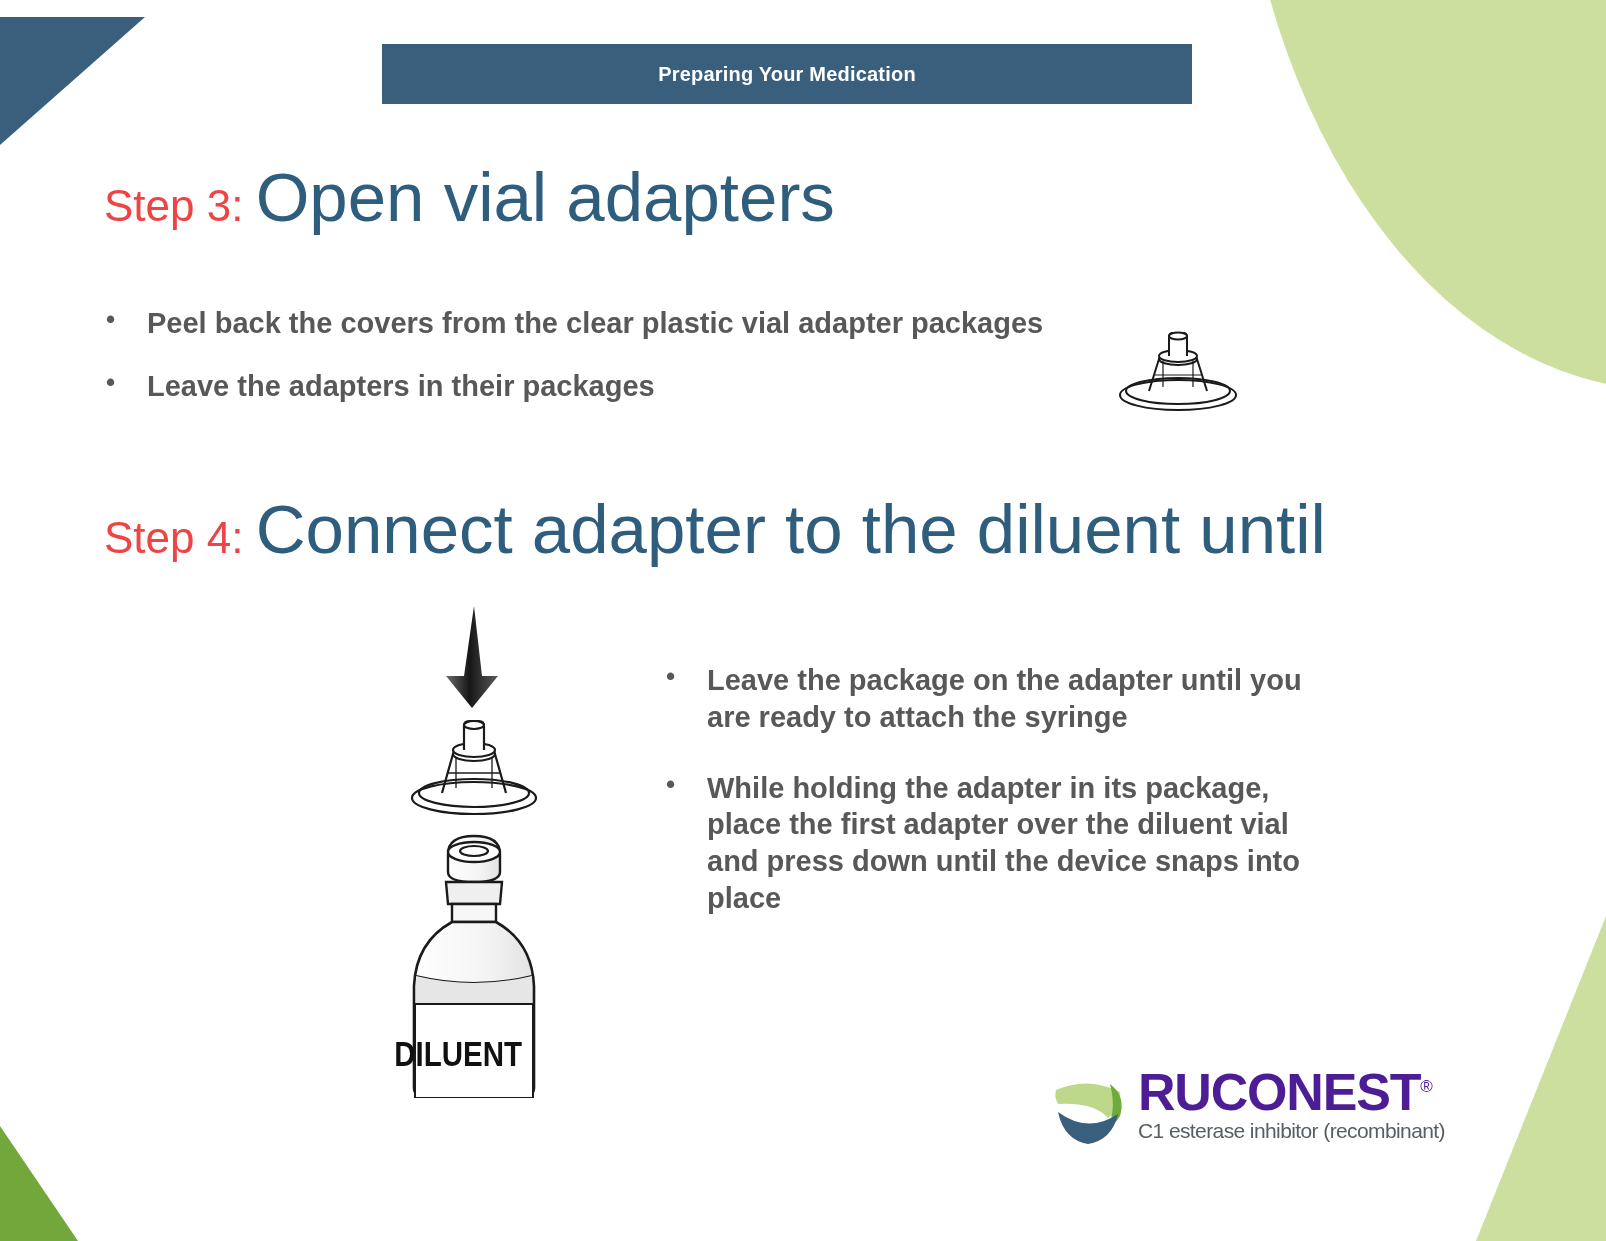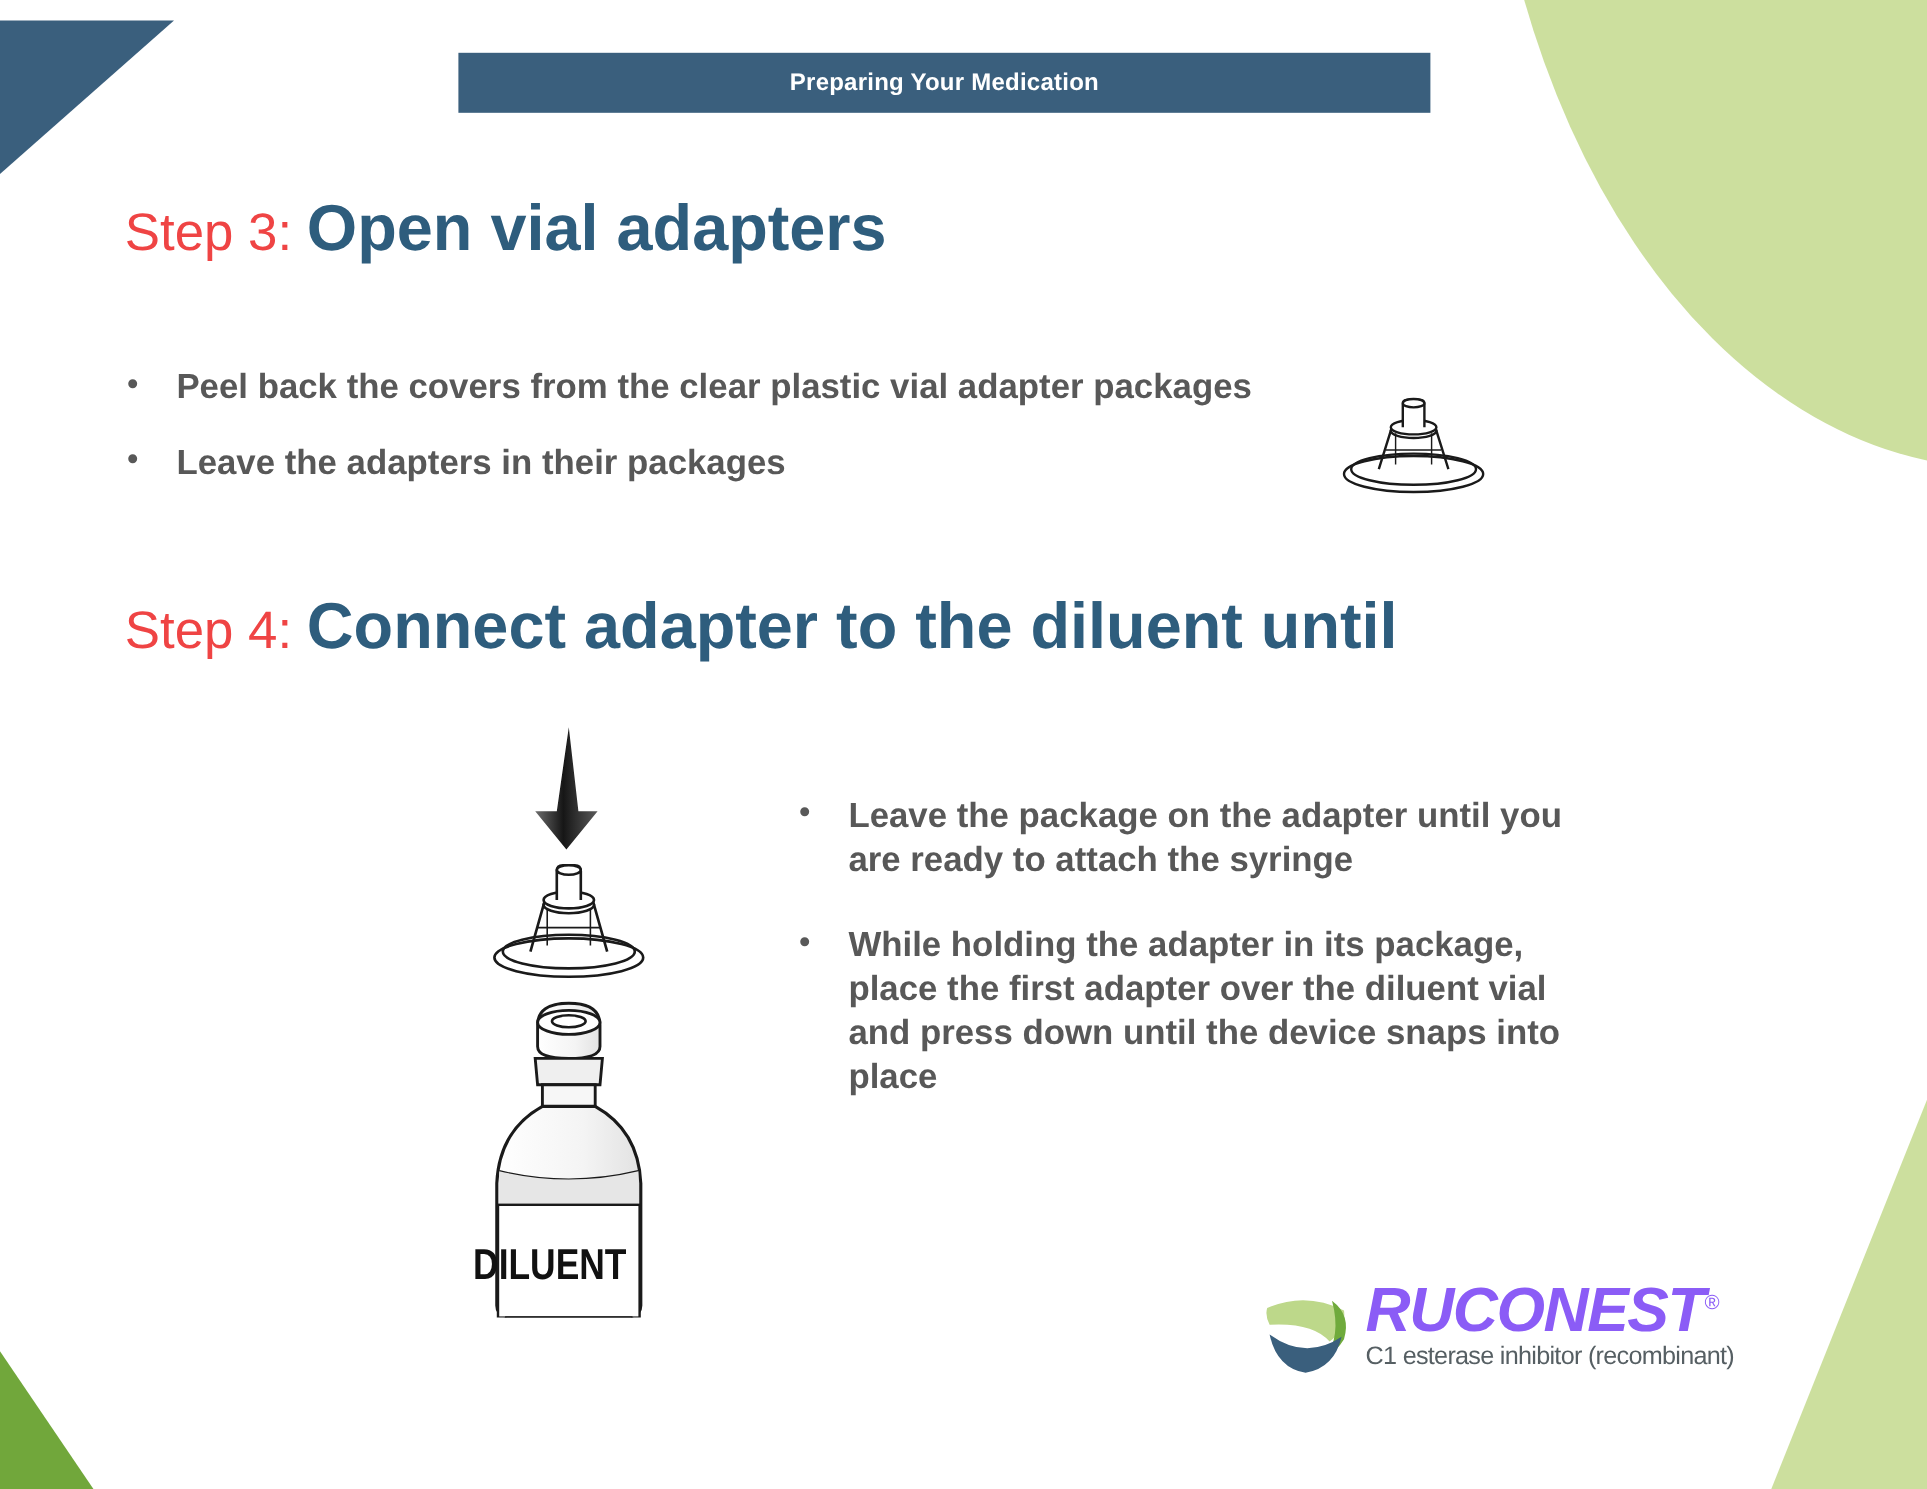"Preparing Your Medication" .header-banner { height: 50px -> 60px }
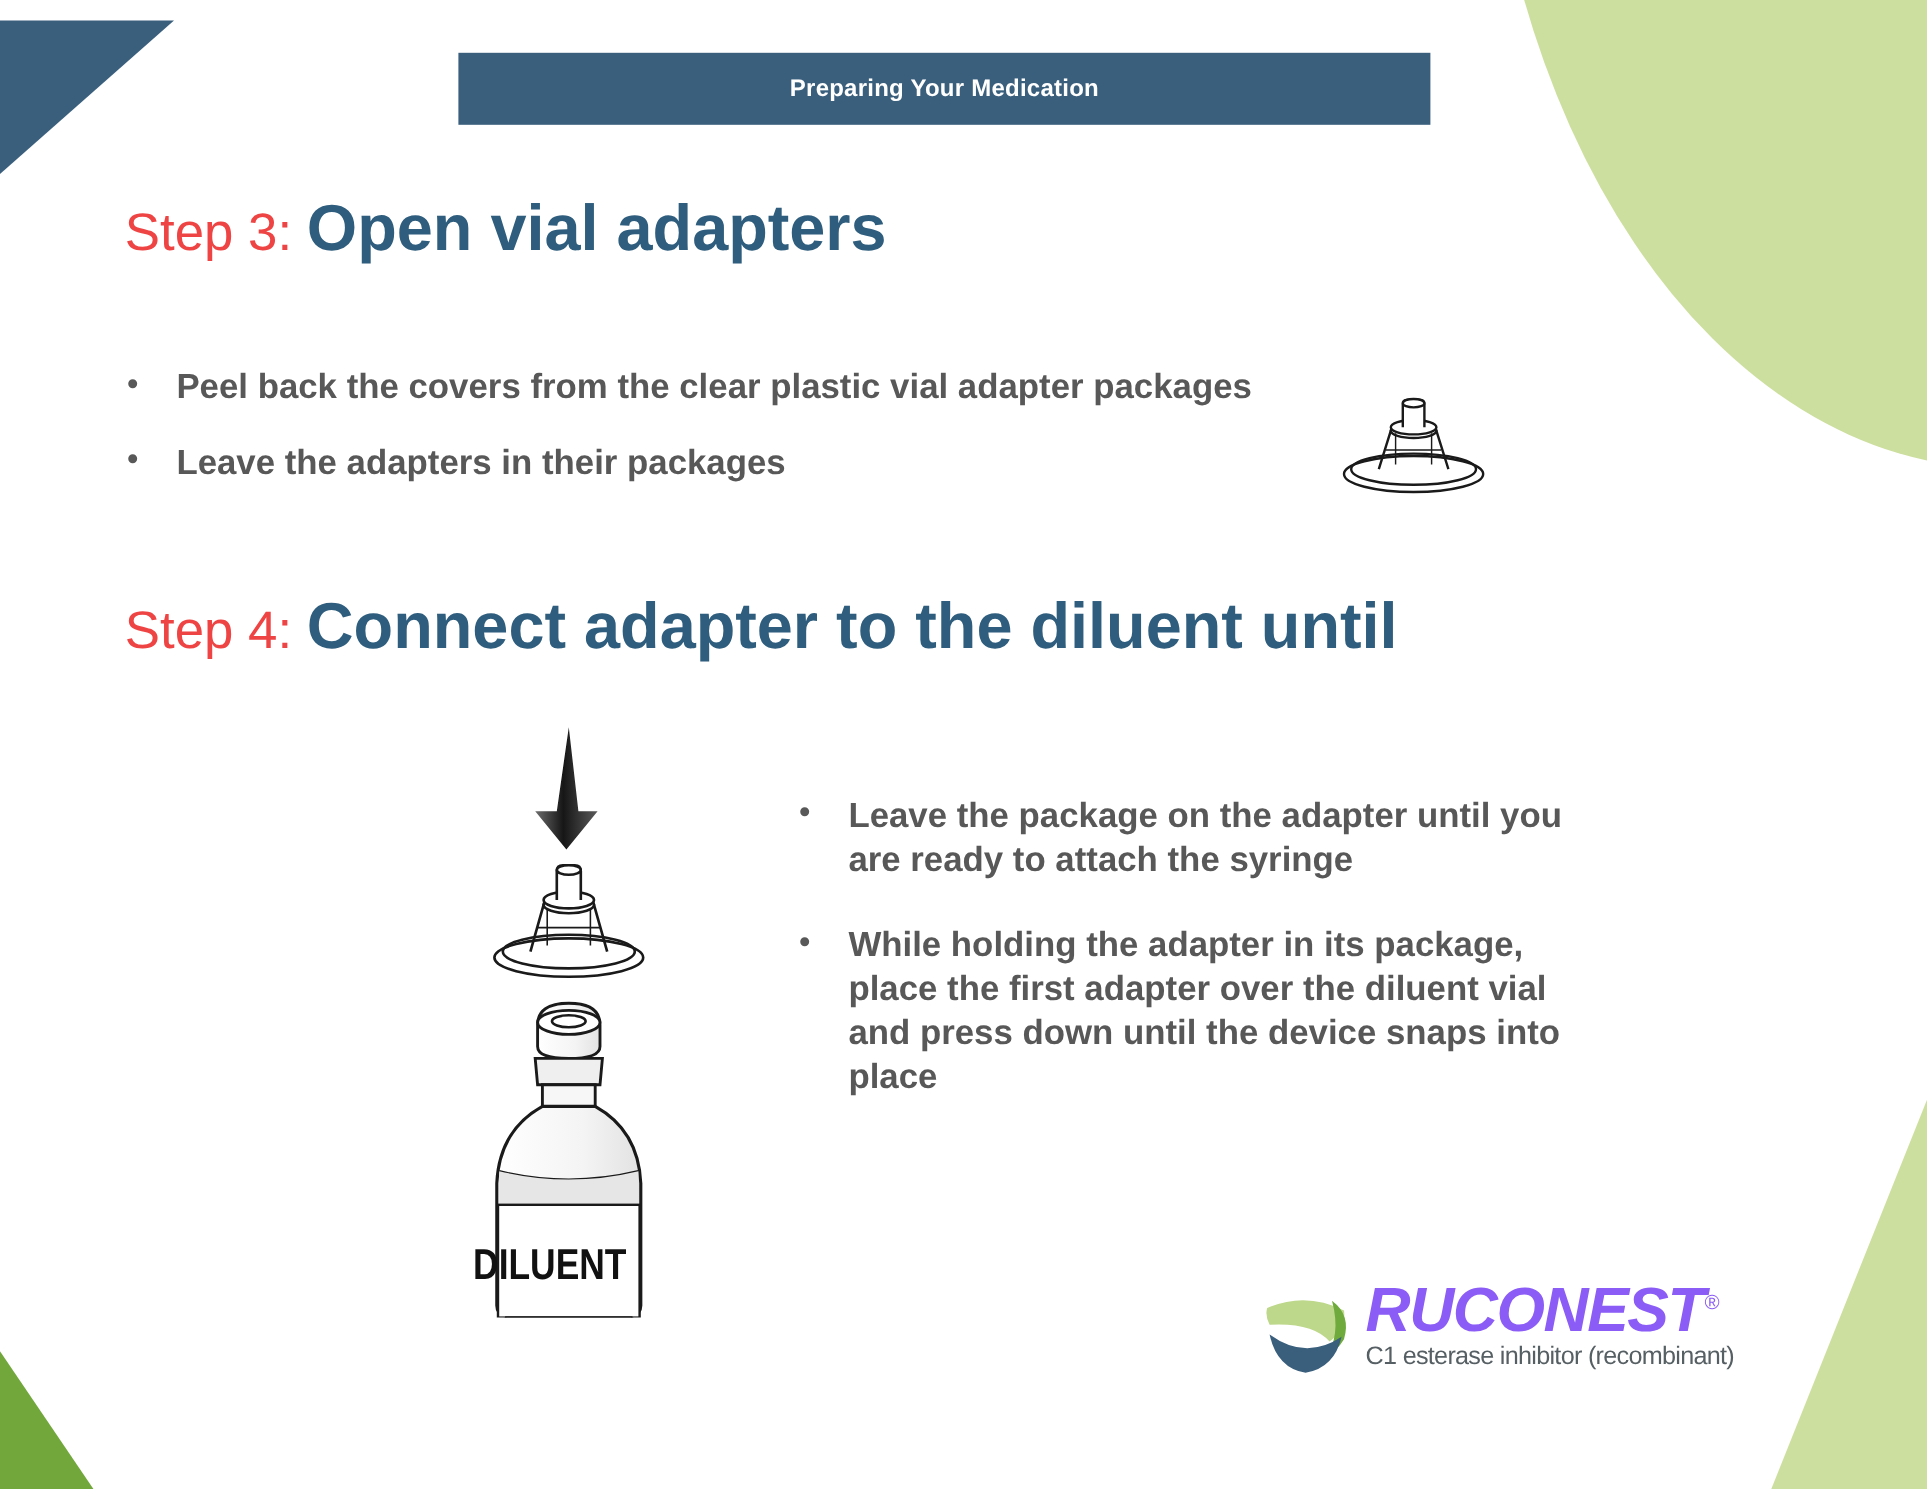"Open vial adapters" .step-heading .step-title { font-size: 54px -> 69px; font-weight: bold -> normal }
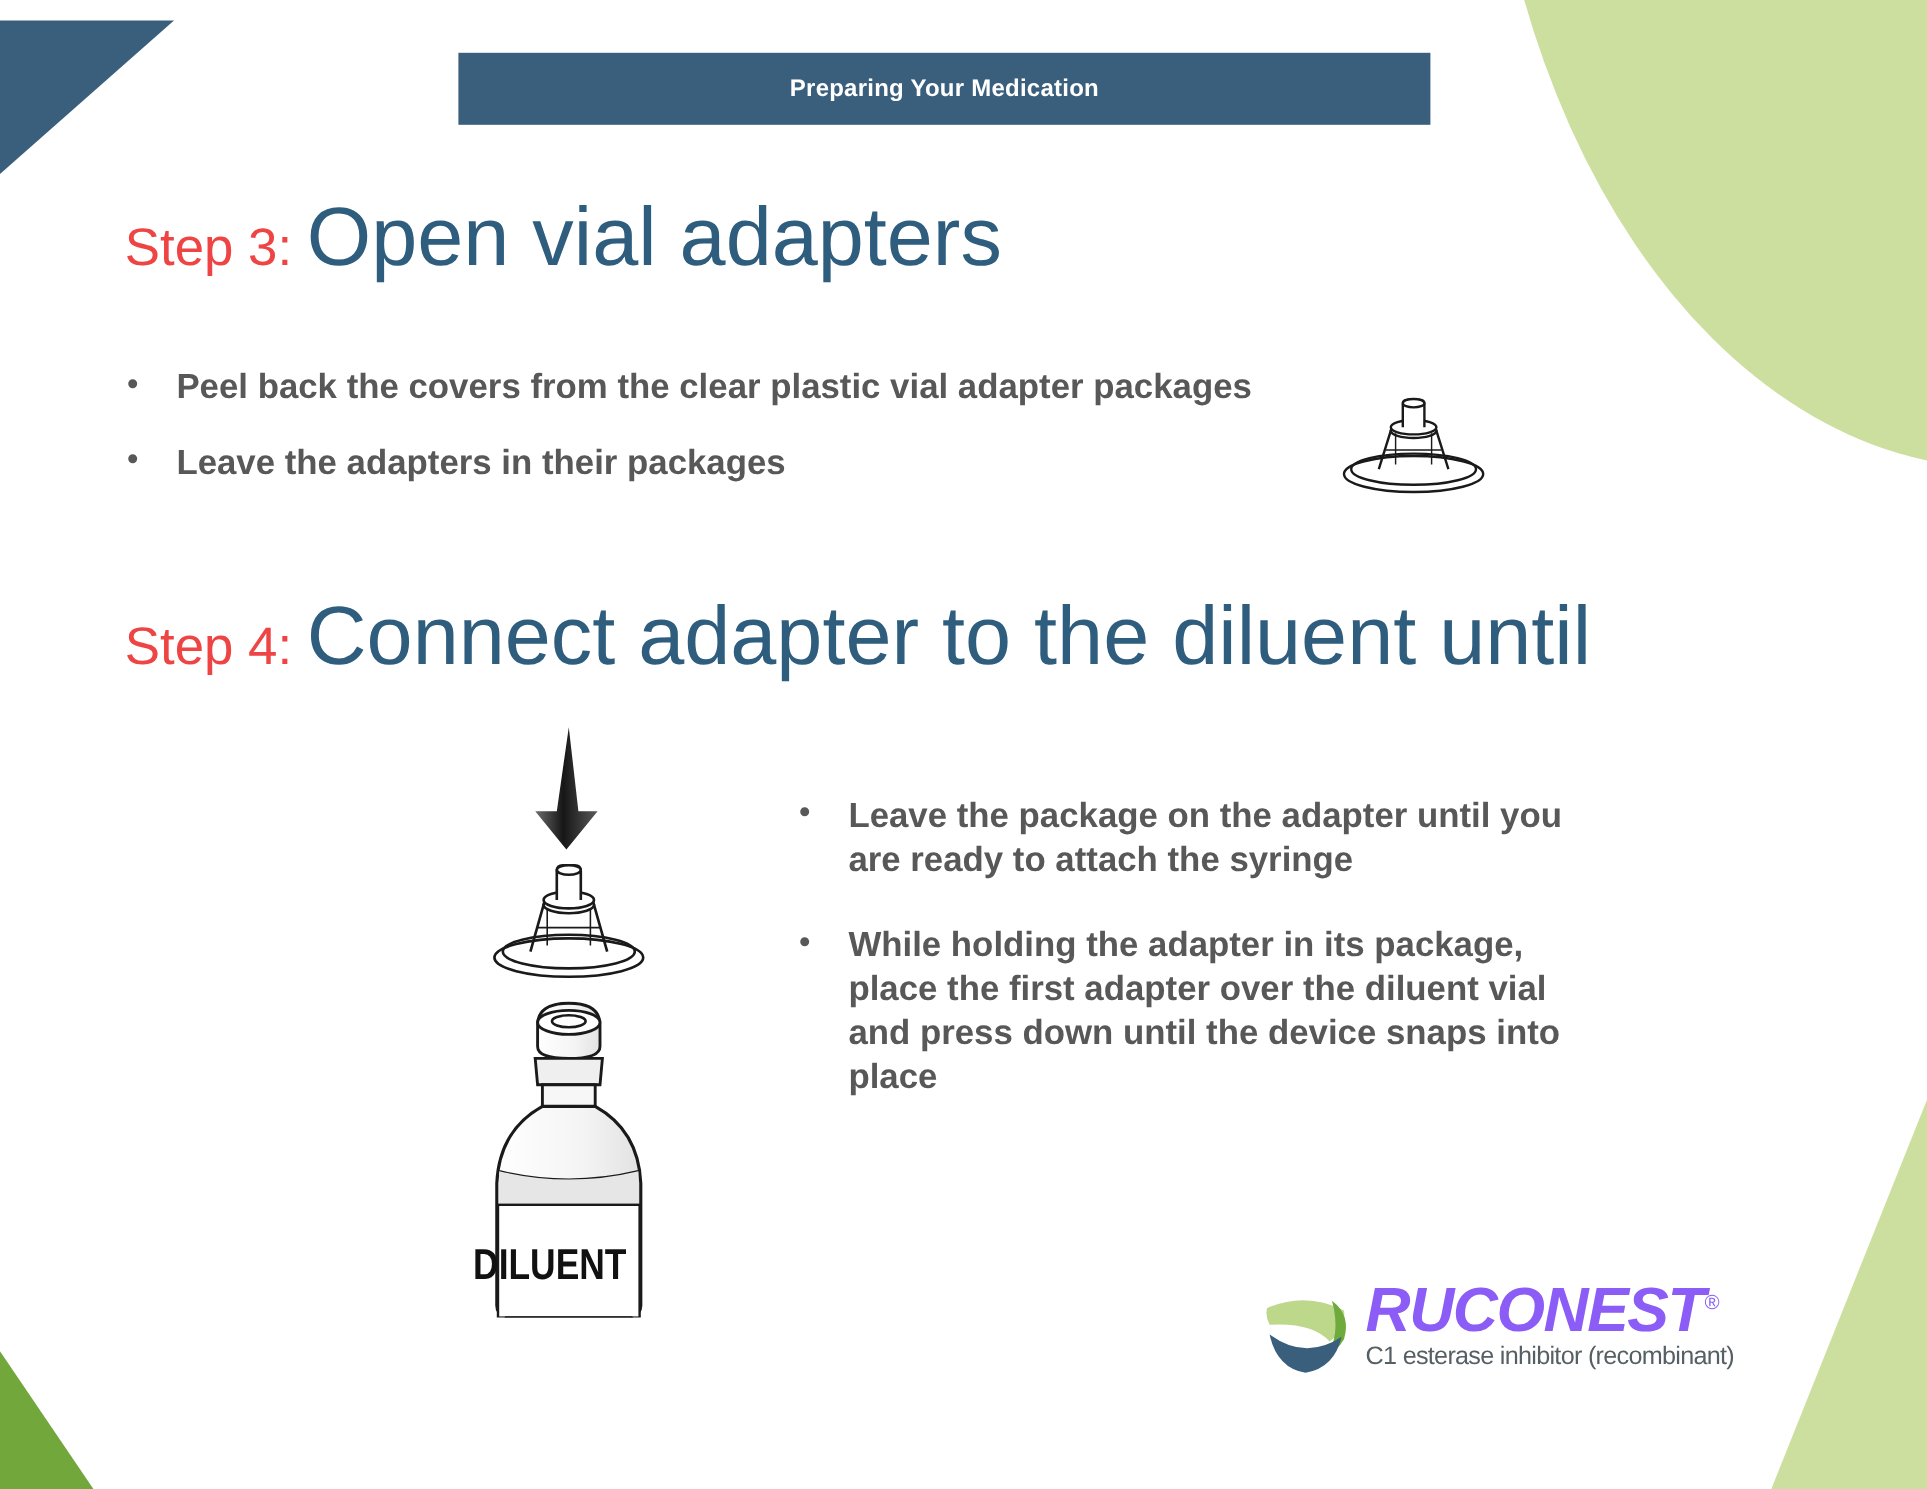"RUCONEST®" .logo-wordmark { color: #8b5cf6 -> #4c1d95; font-style: italic -> none }
